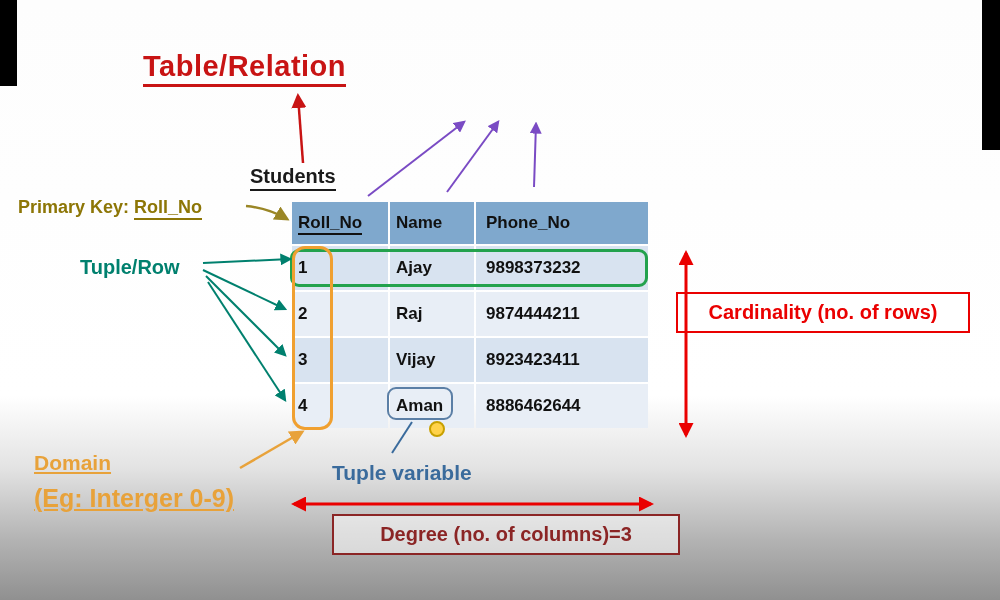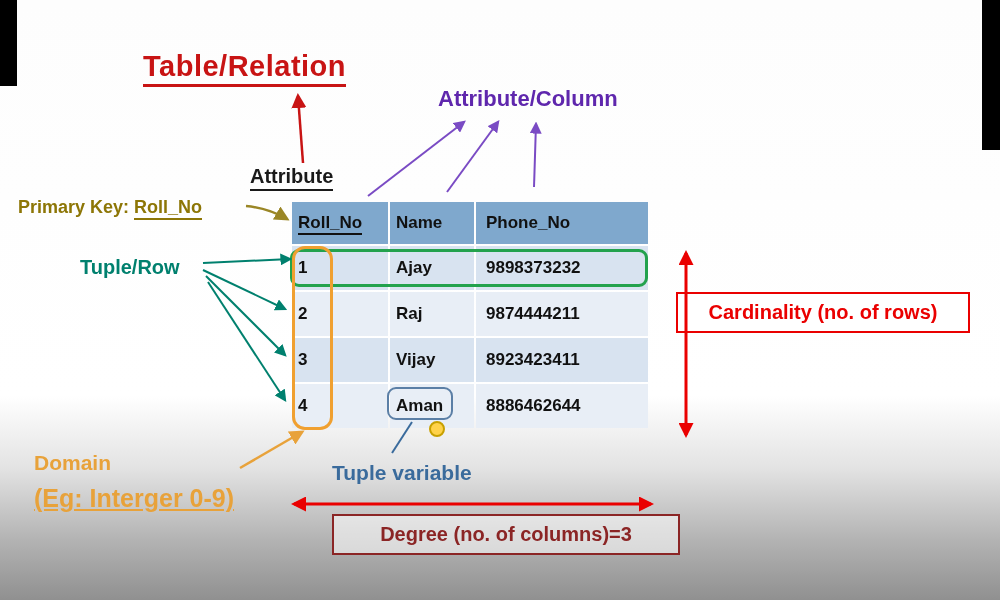"Attribute/Column" div.abs { html: <div>Attribute/Column</div> -> none }
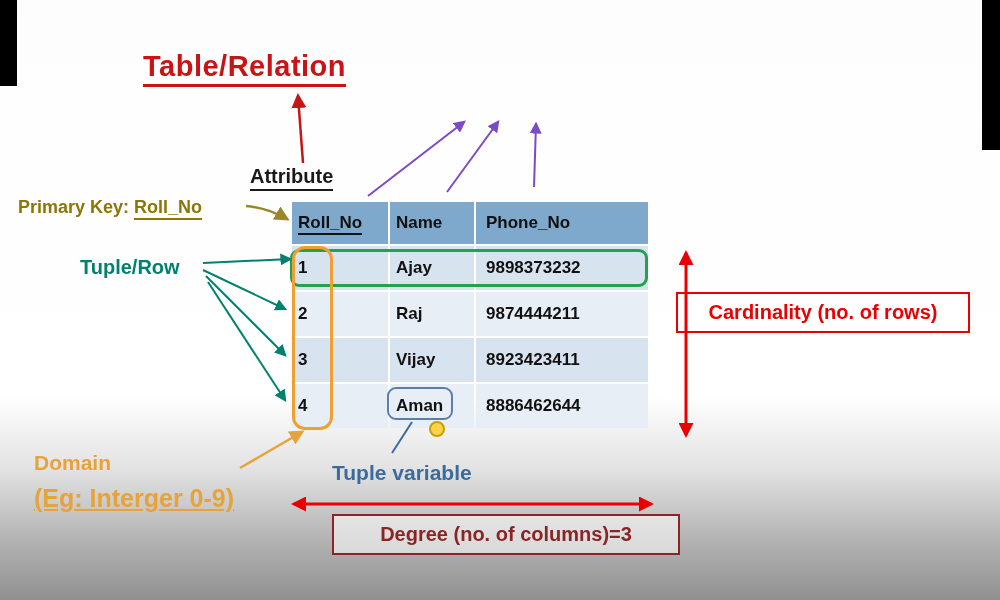"Attribute" div.abs { text: Attribute -> Students }
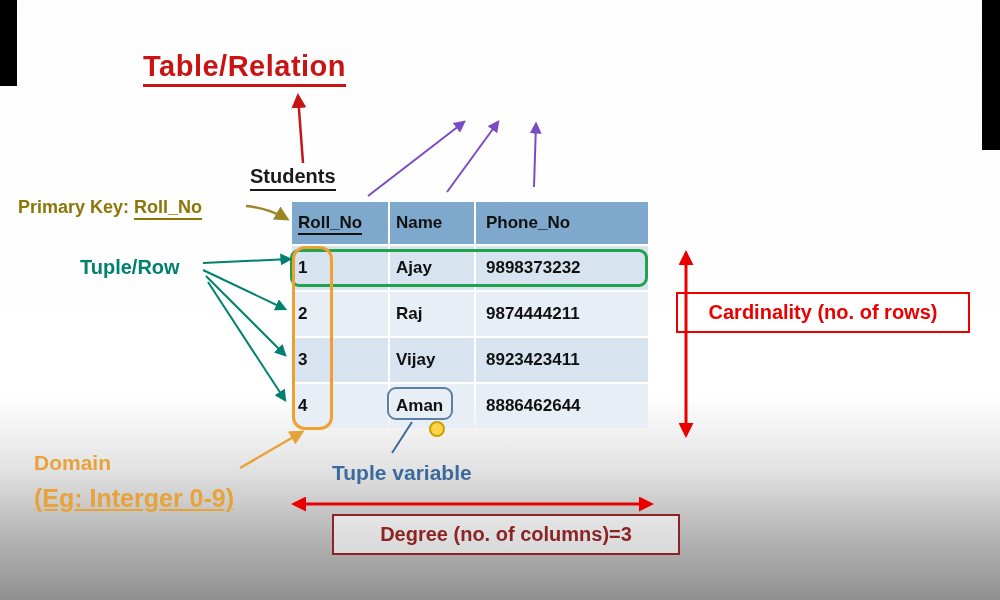"Domain" .domain-label1 { text-decoration: none -> underline }
